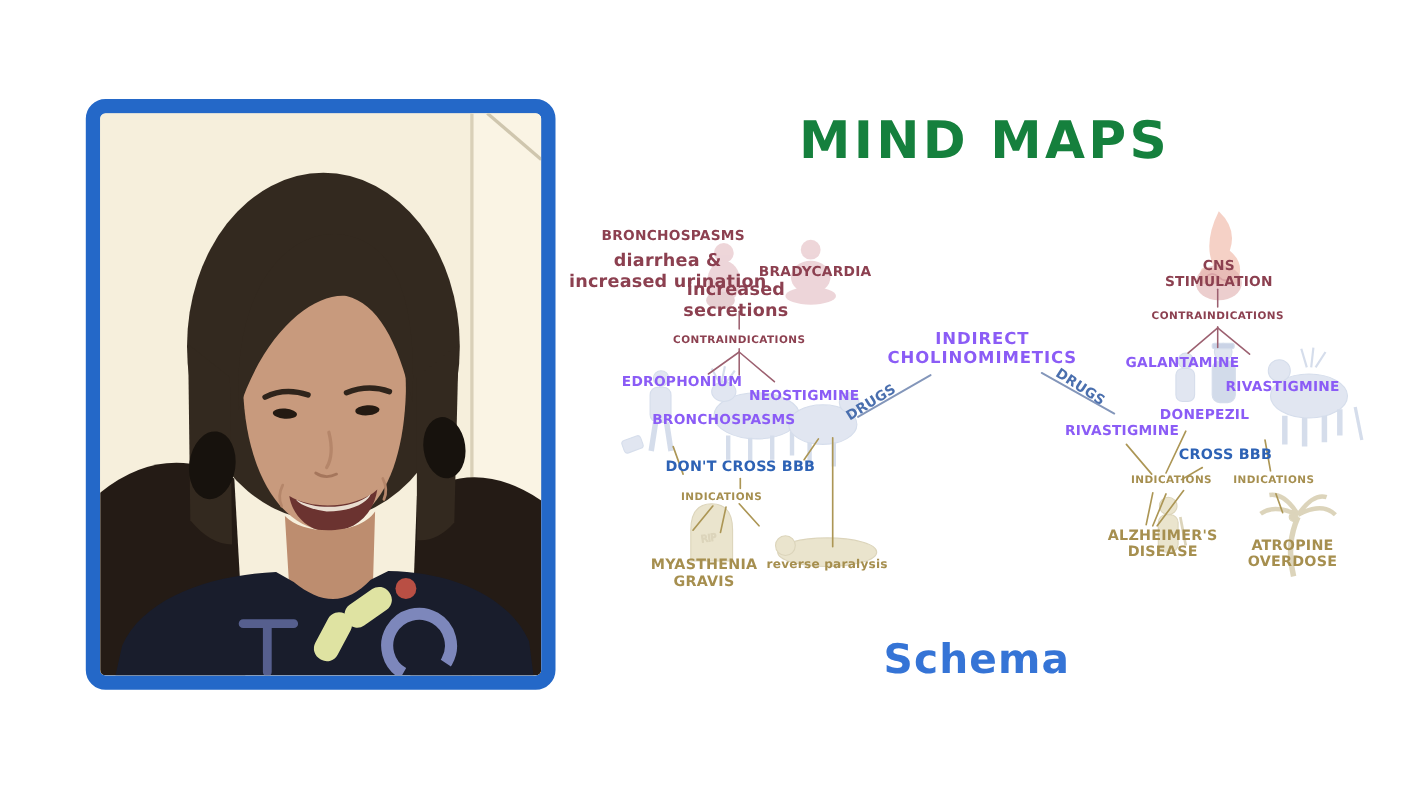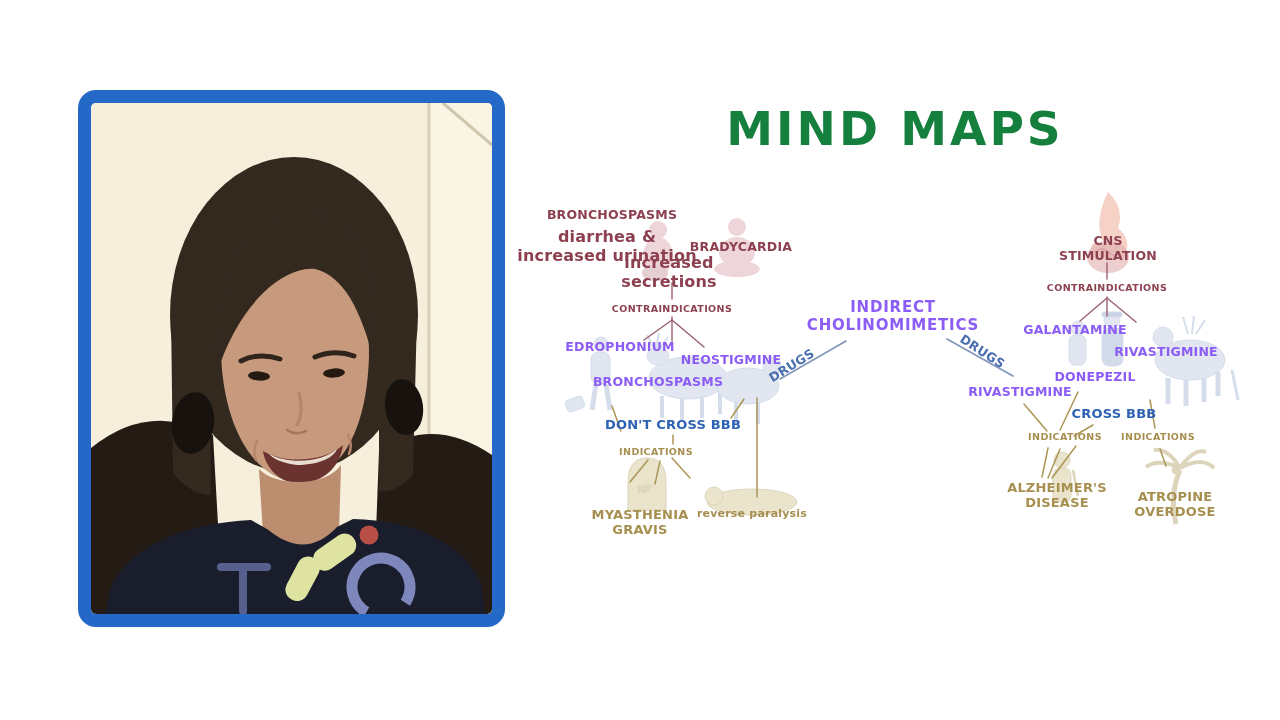"Schema" div.footer-label { html: none -> <div>Schema</div> }
